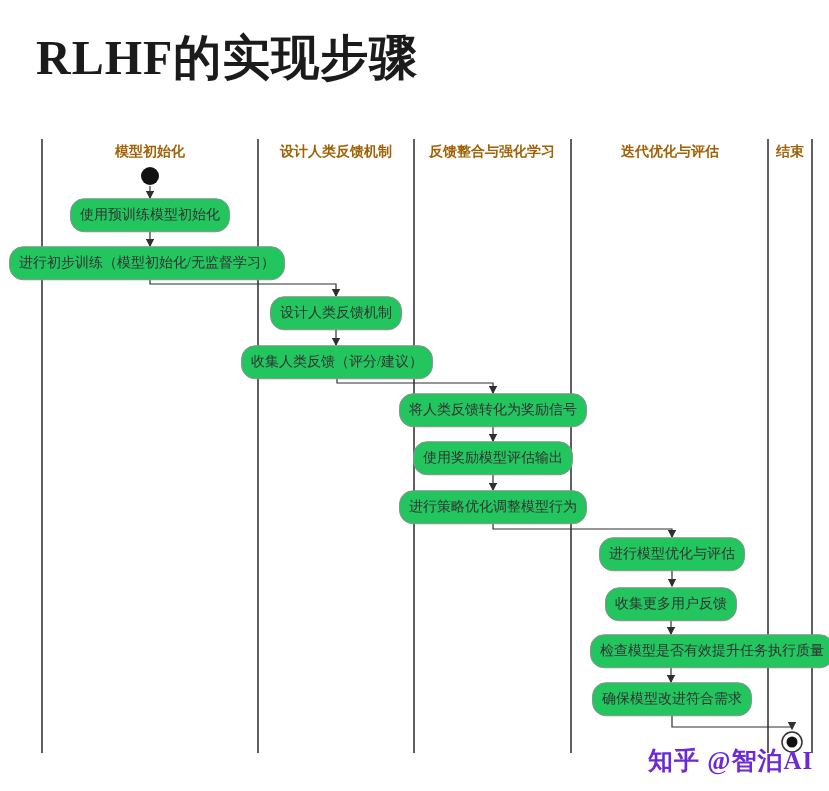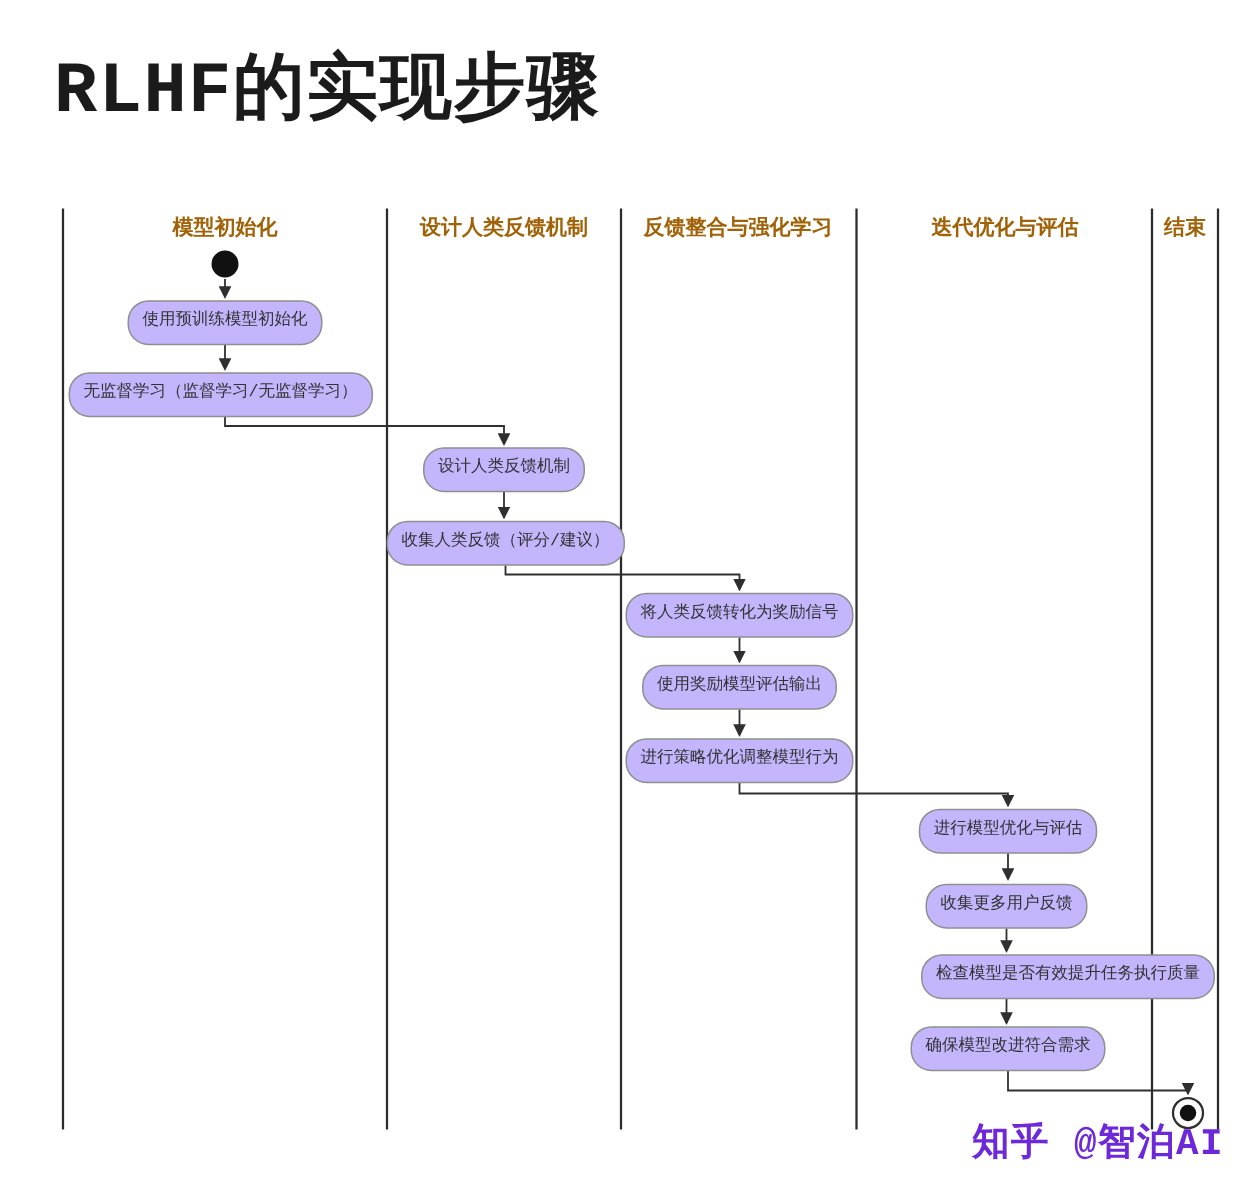"RLHF的实现步骤" .canvas { font-family: Liberation Mono, monospace -> Liberation Serif, serif }
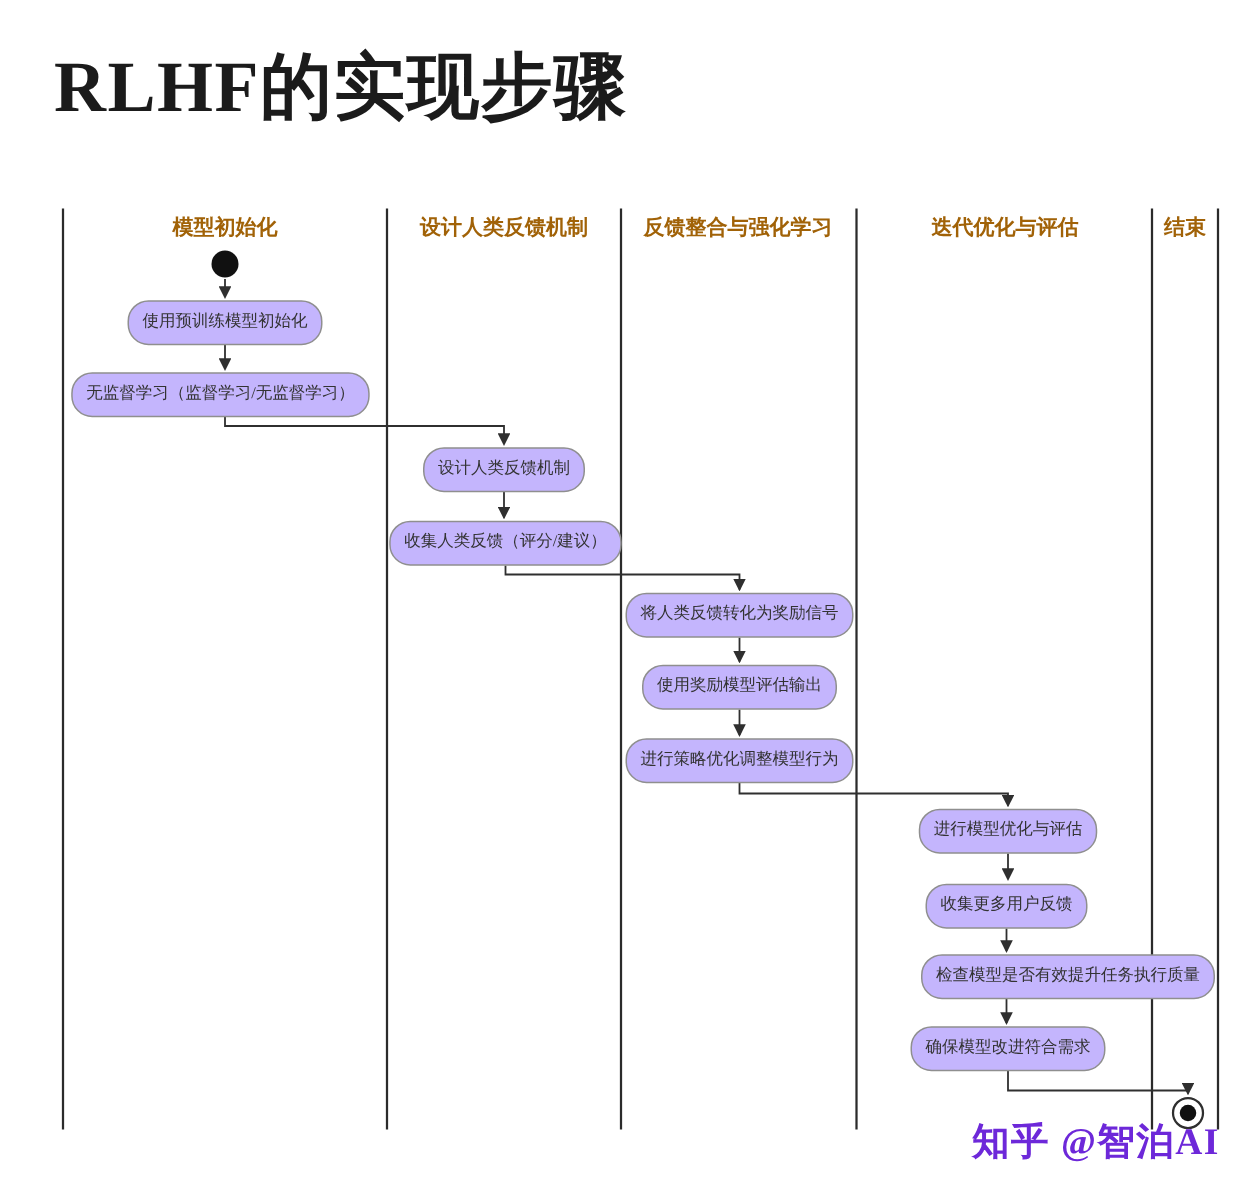"使用预训练模型初始化" .node { background: #c4b5fd -> #22c55e; font-size: 11px -> 14px }
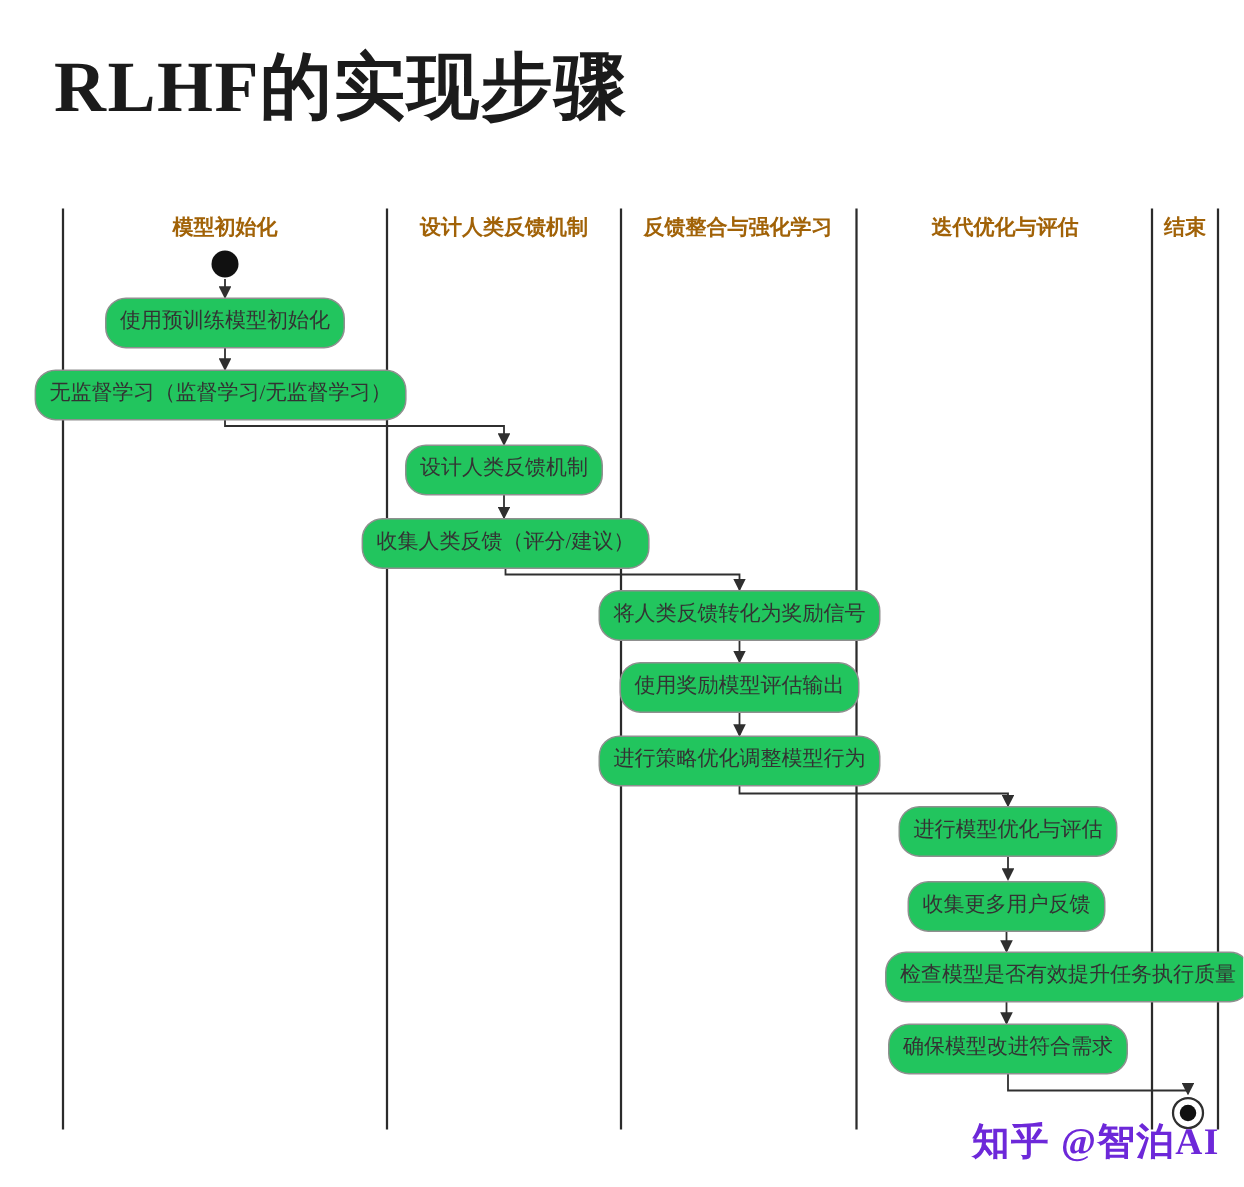"无监督学习（监督学习/无监督学习）" div.node { text: 无监督学习（监督学习/ -> 进行初步训练（模型初始化/ }
